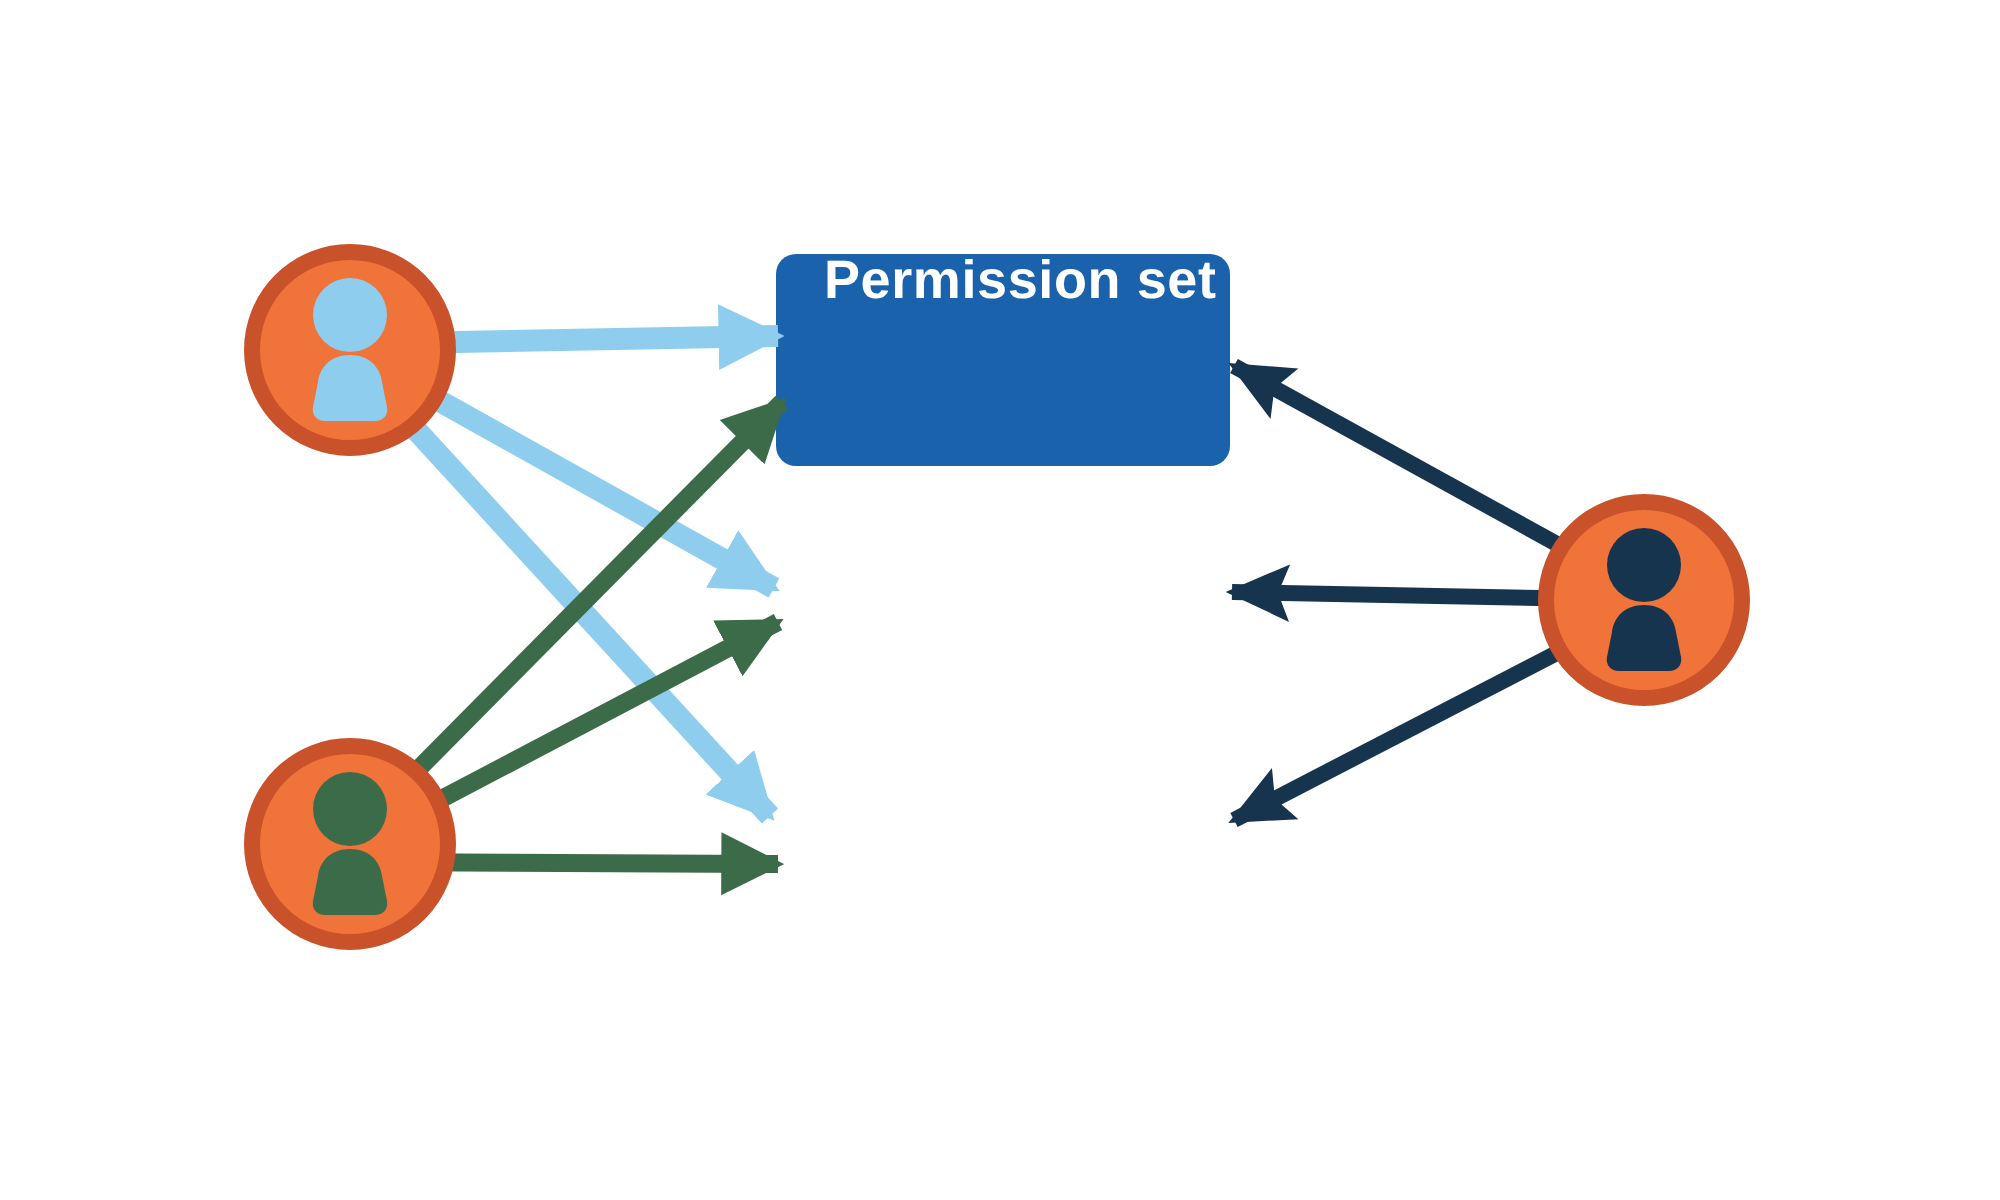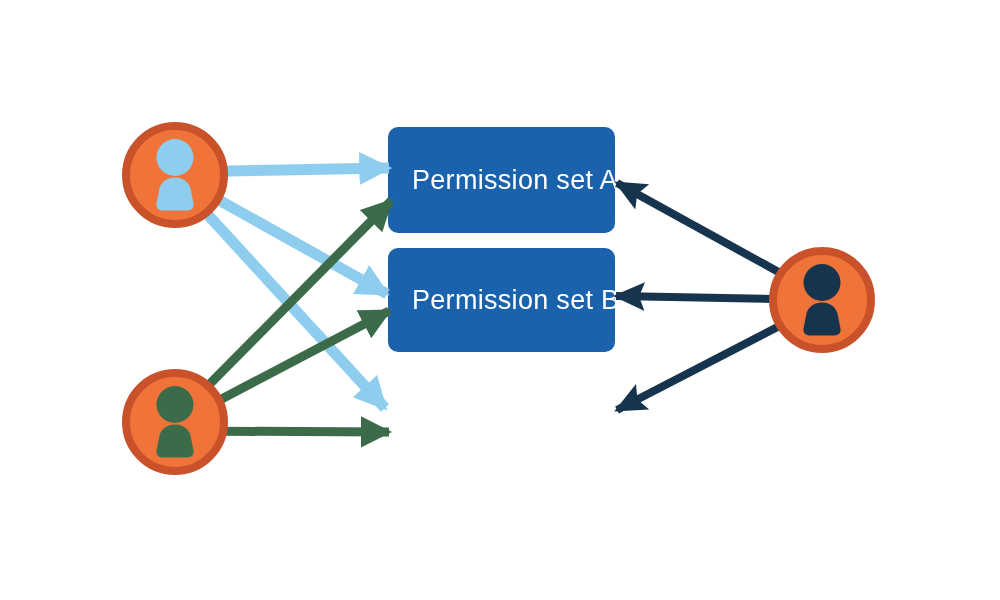"Permission set A" .pset { align-items: center -> none; font-weight: none -> bold }
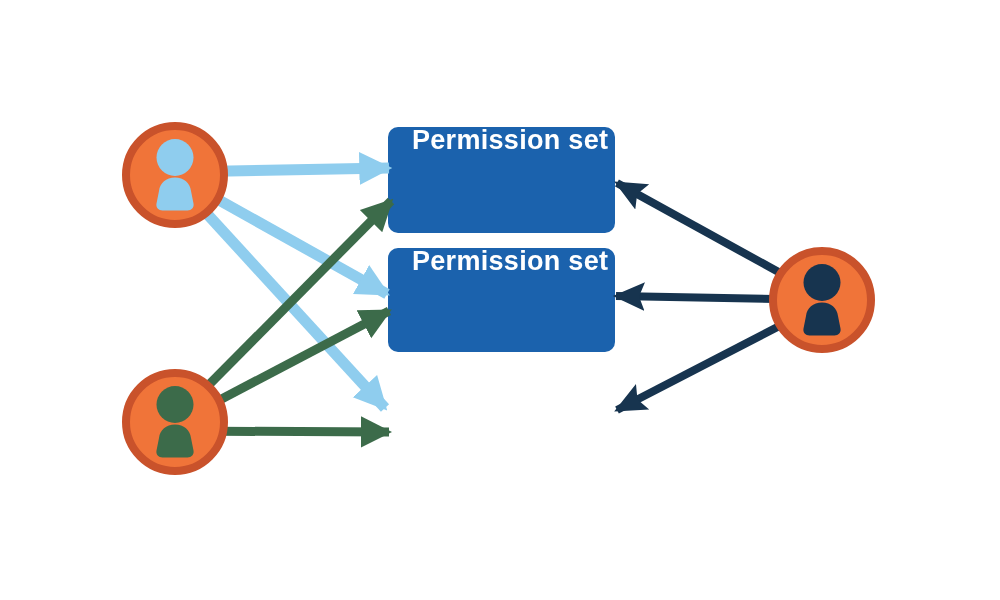"Permission set B" div.pset { html: <div> <span>Permission set B</span> </div> -> none }
